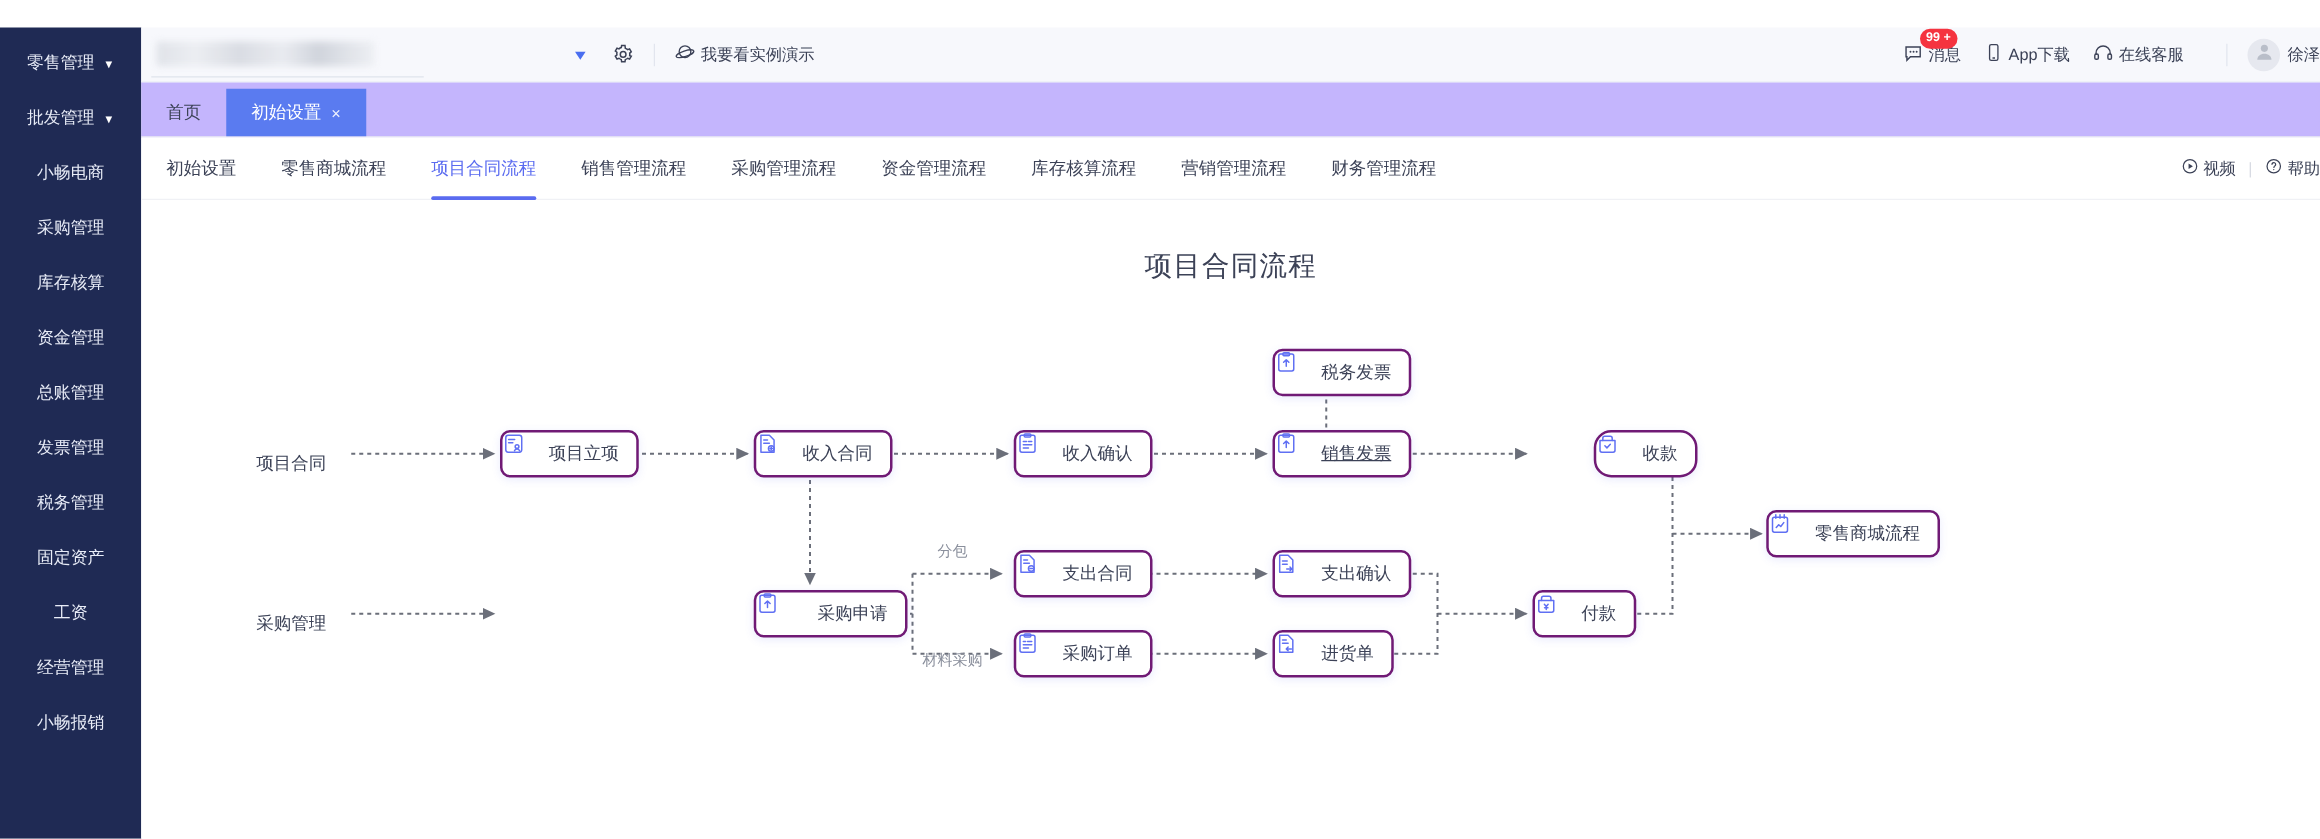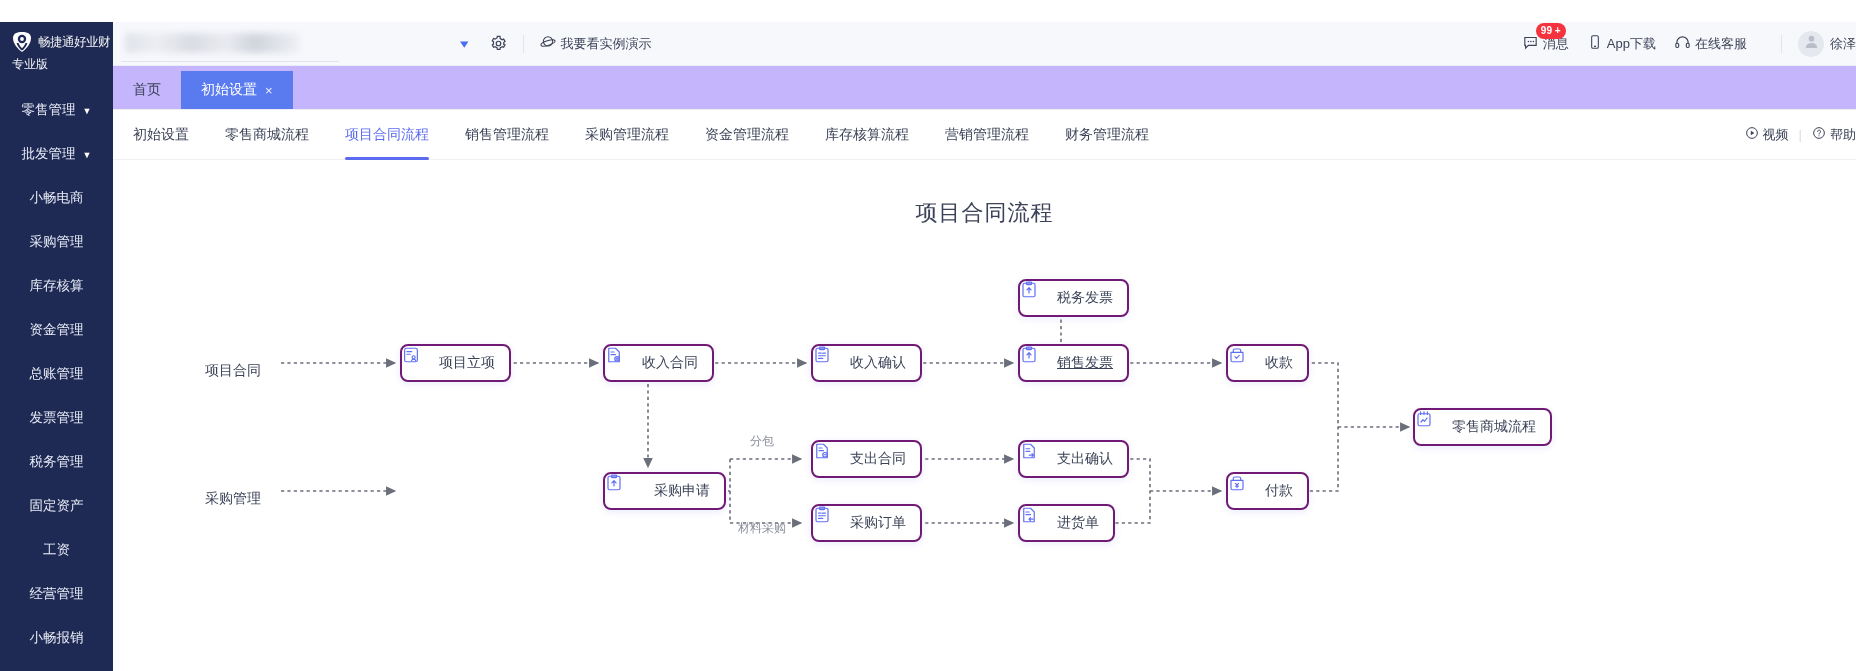"畅捷通好业财" div.logo-block { html: <div> <div> <span> <svg> <path></path> <circle></circle> <circle></circle> <path></path> </svg> </span> <span>畅捷通好业财</span> </div> <div>专业版</div> </div> -> none }
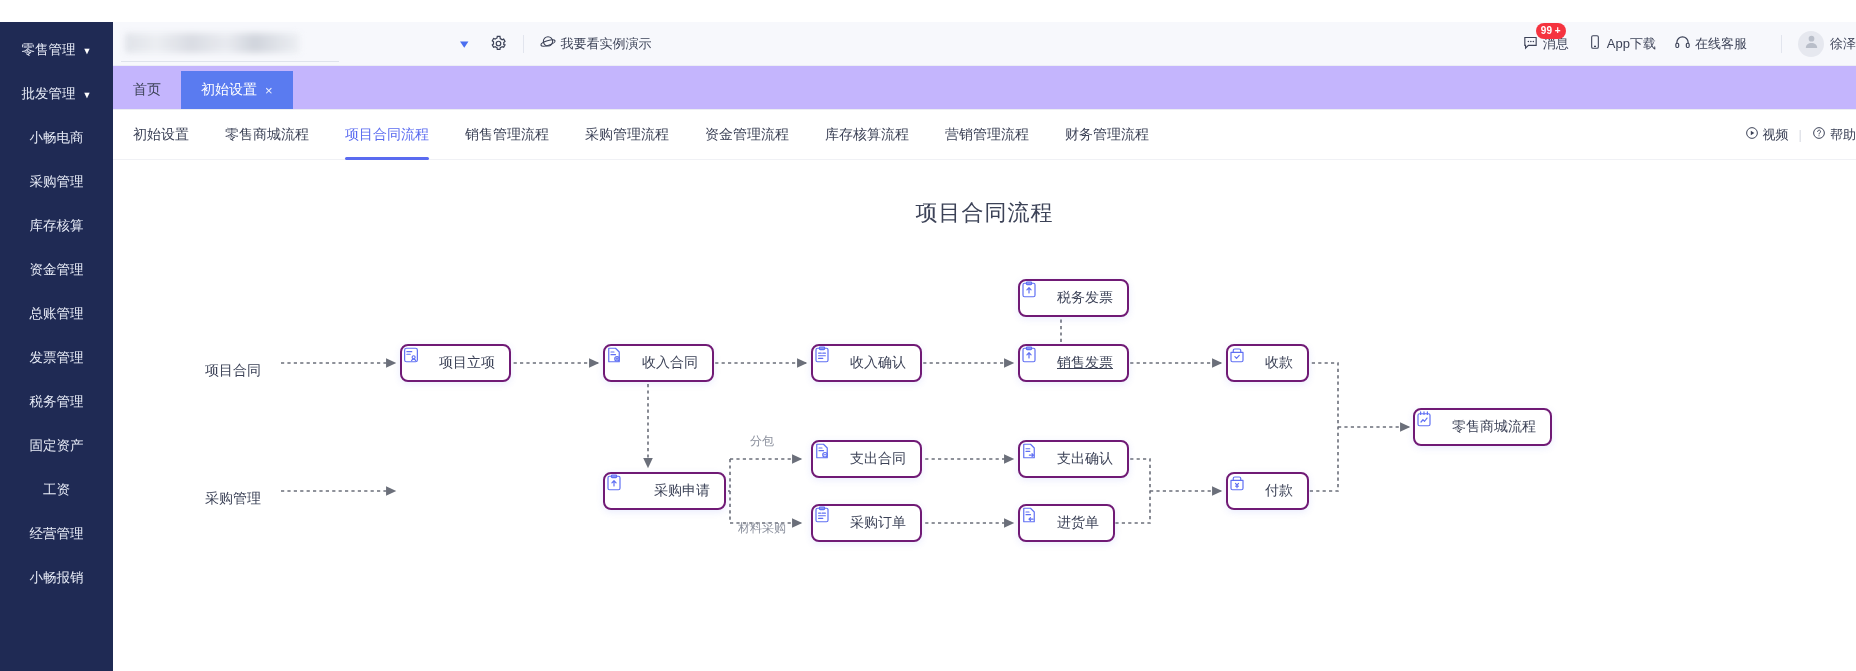"收款" div.node { border-radius: none -> 14px; left: 1113px -> 1162px }
